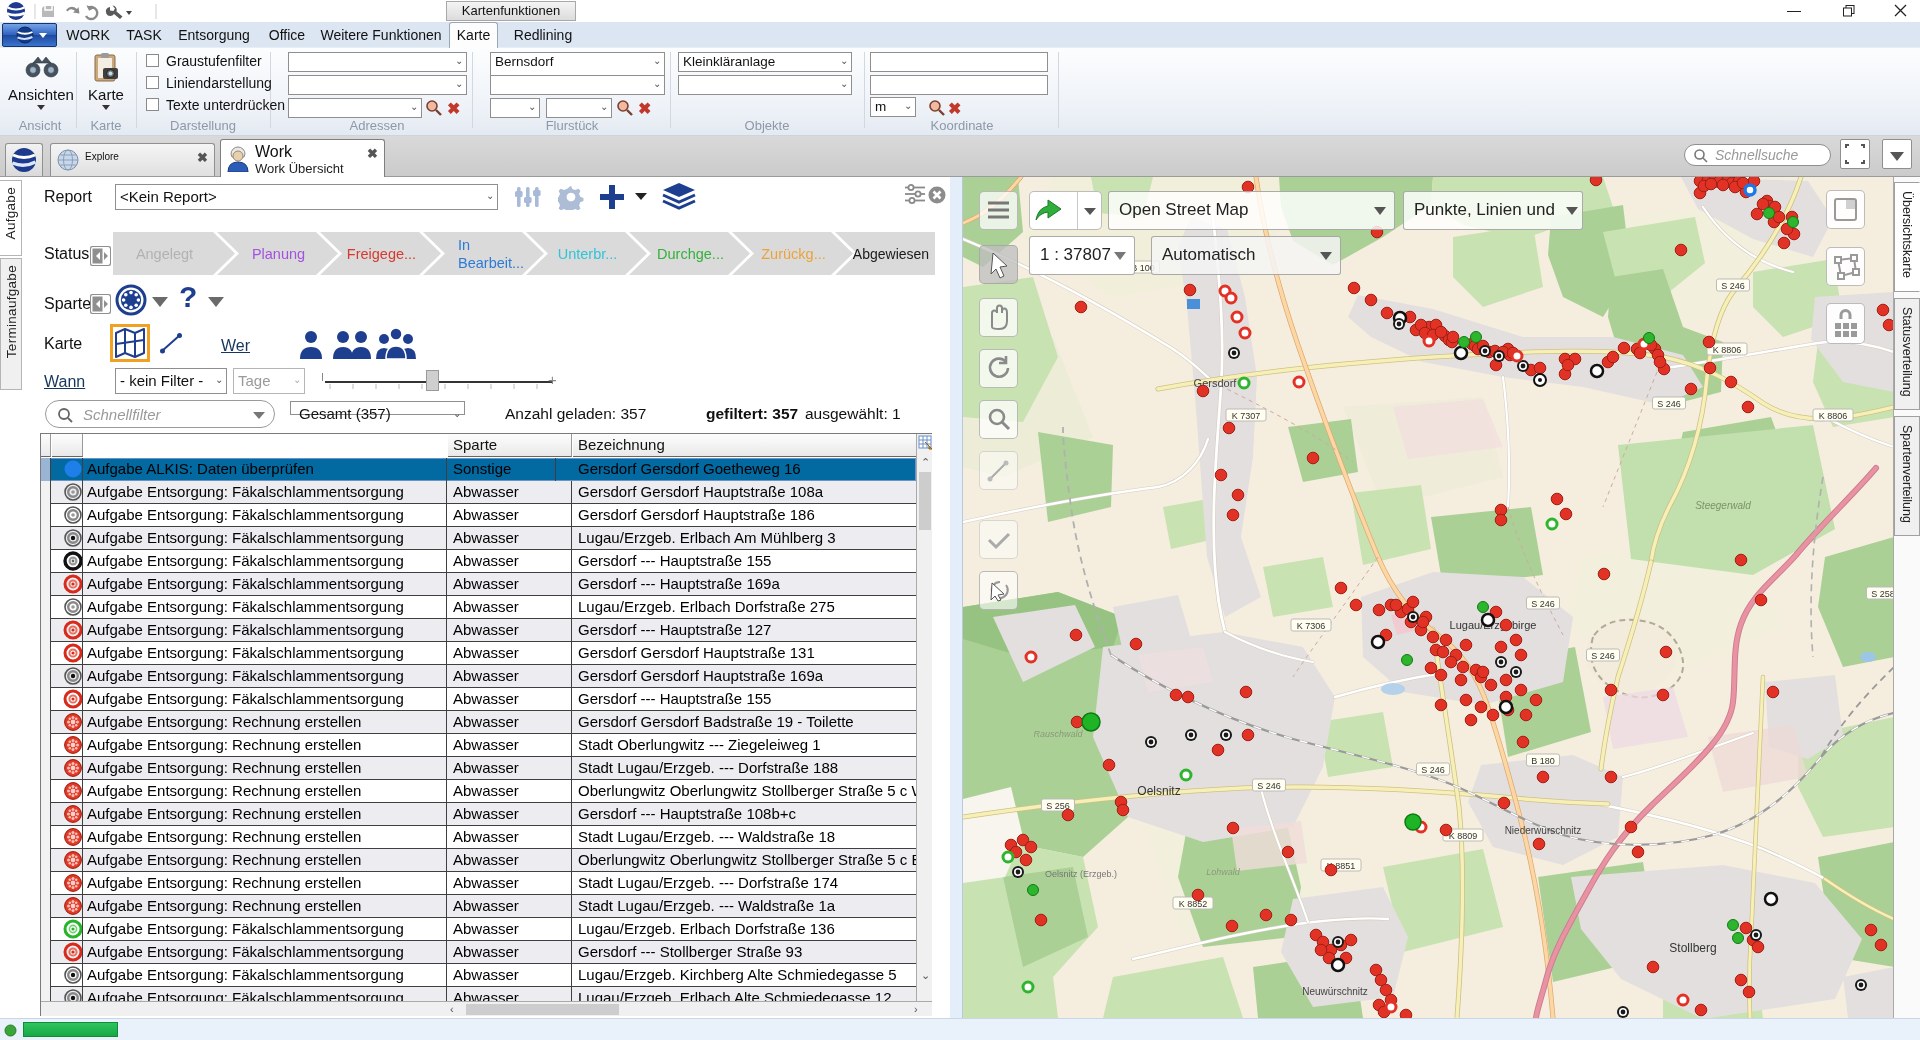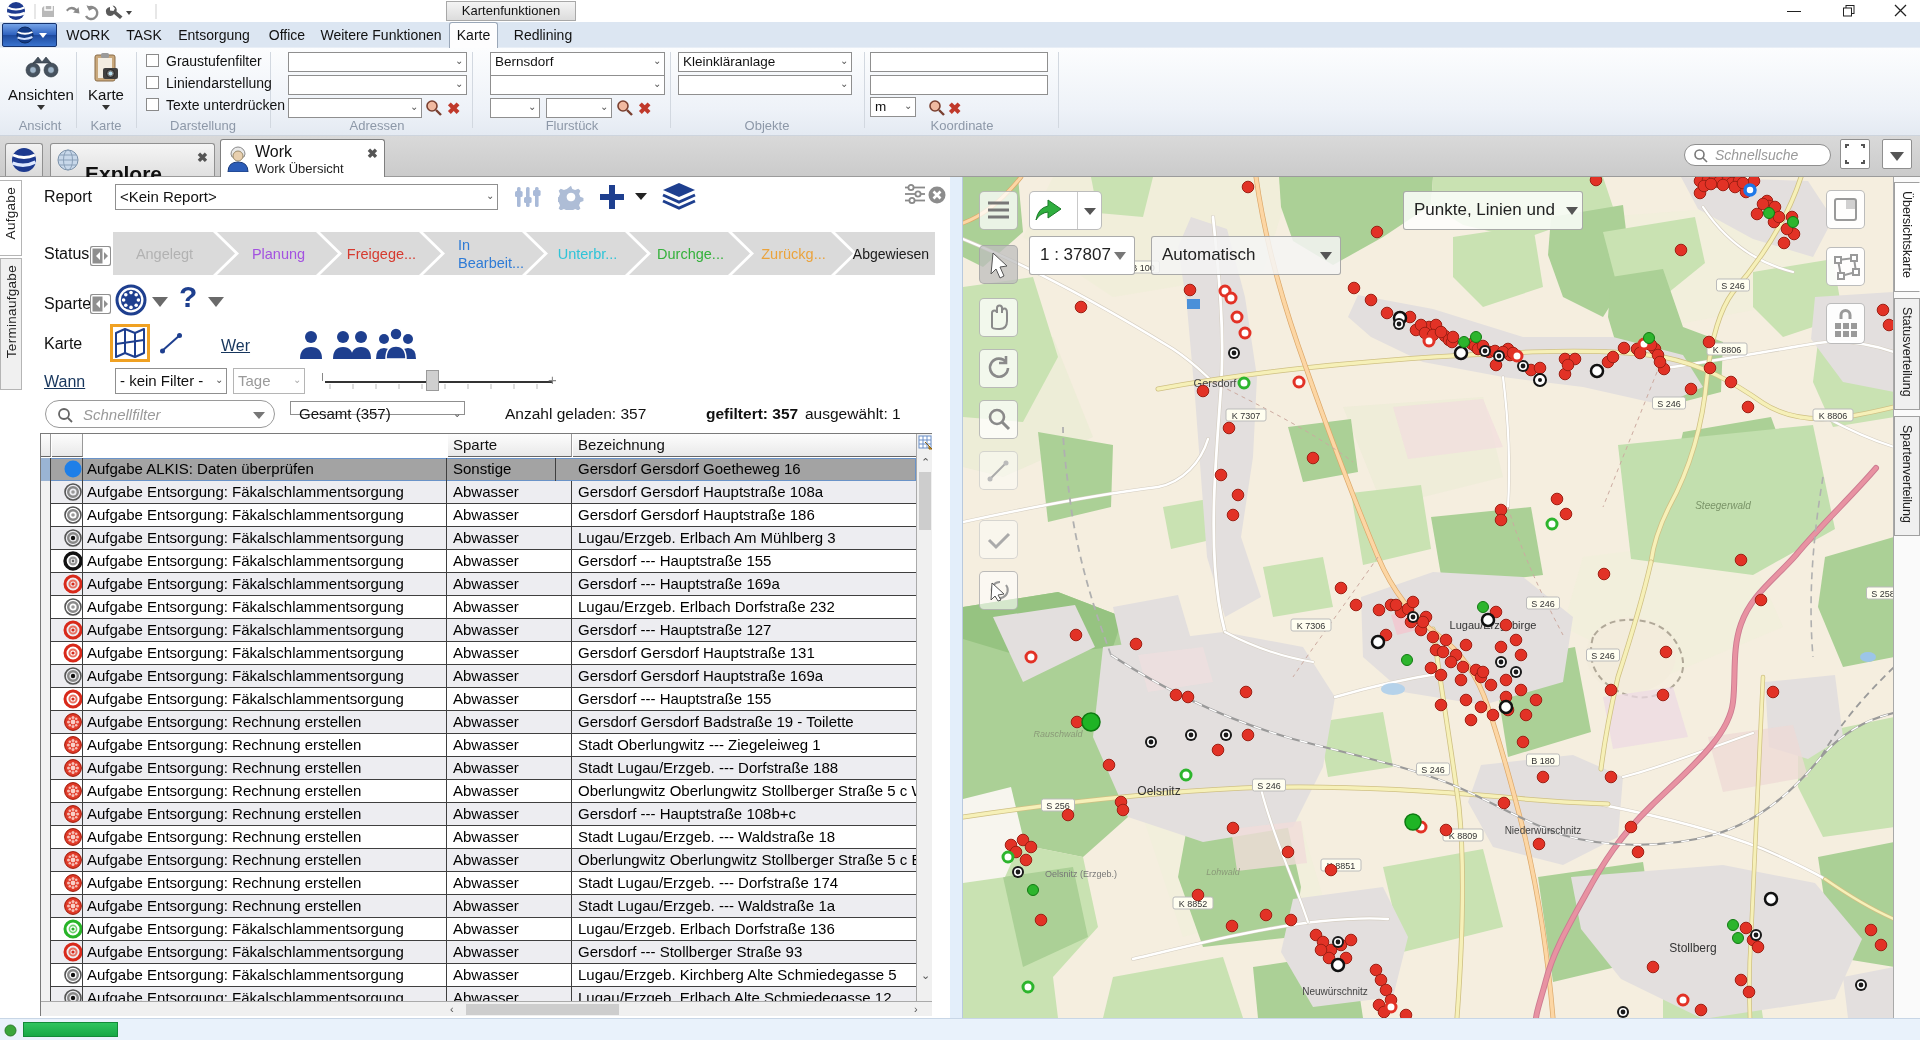"Explore" div.abs { font-size: 21px -> 10px; font-weight: bold -> none; top: 18px -> 7px }
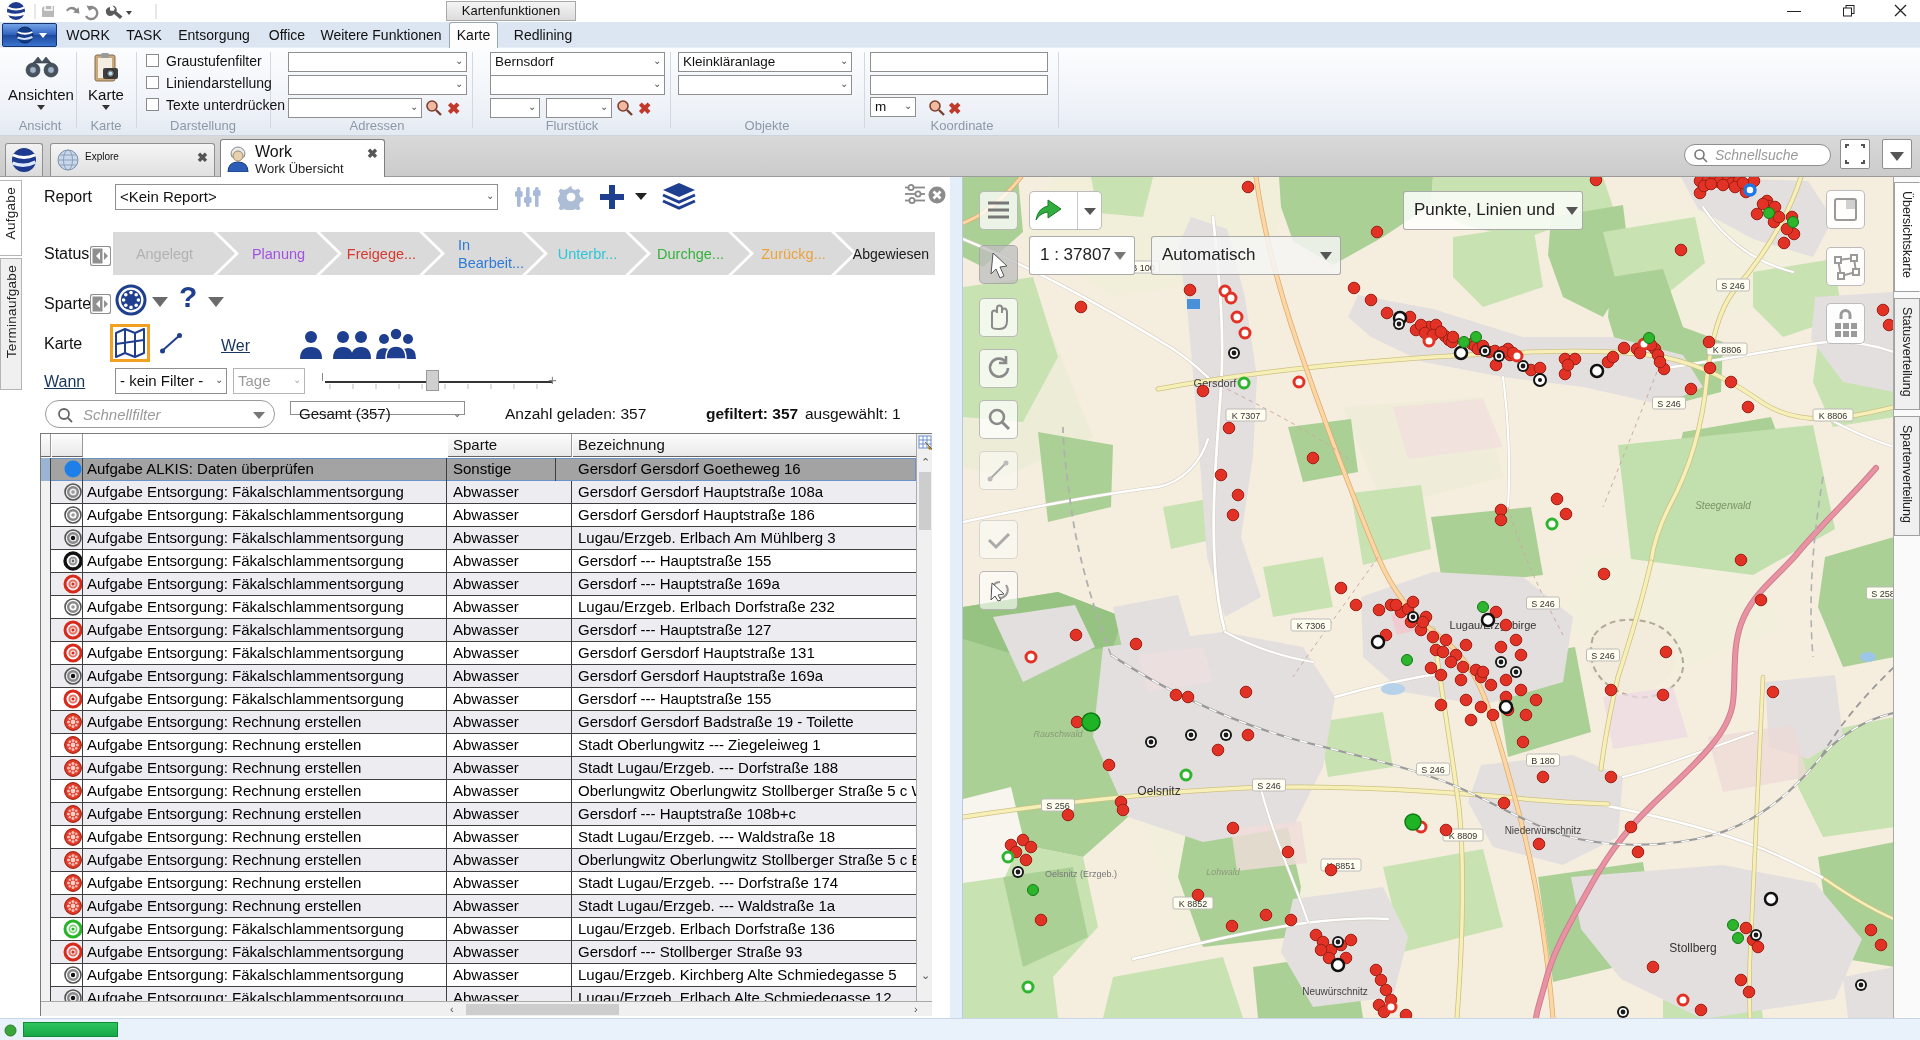"Open Street Map" div.mapdd { html: none -> <div> <span>Open Street Map</span> <span></span> </div> }
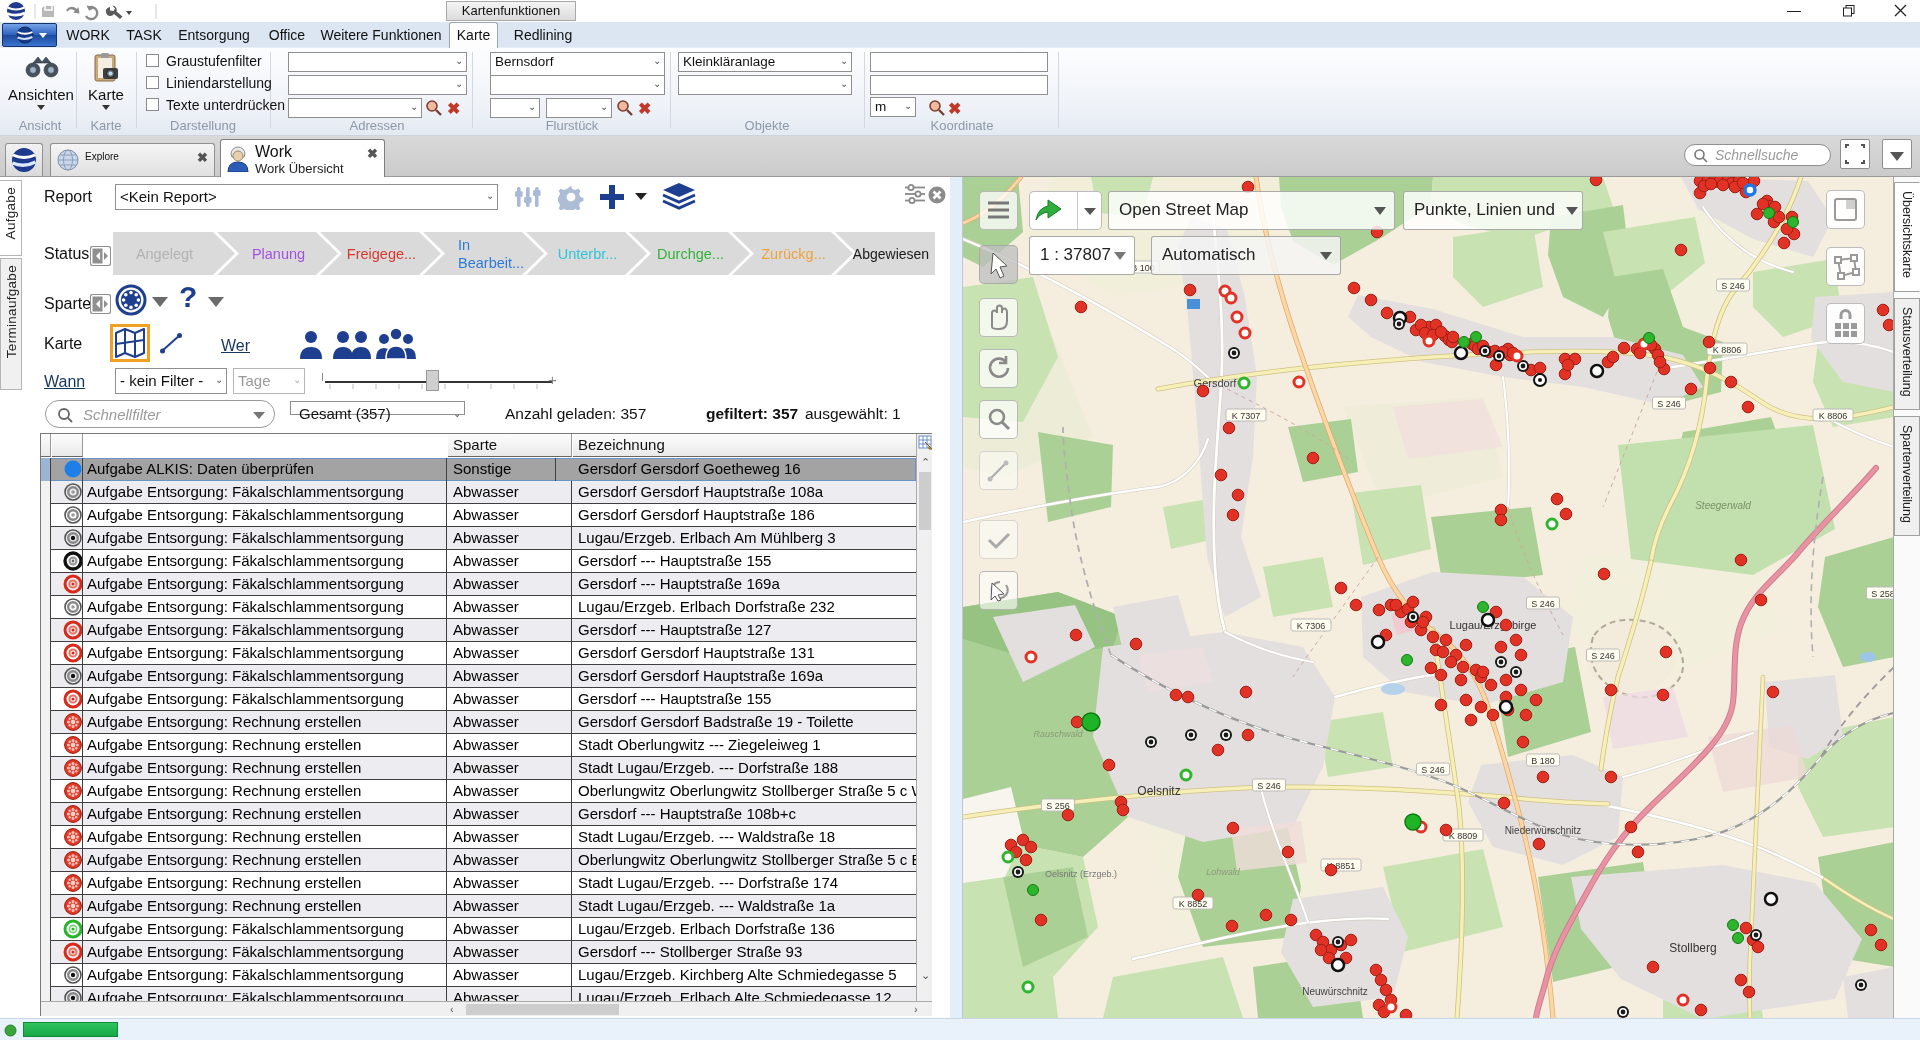"Aufgabe ALKIS: Daten überprüfen" div.trow { background: #a3a3a3 -> #0369a1 }
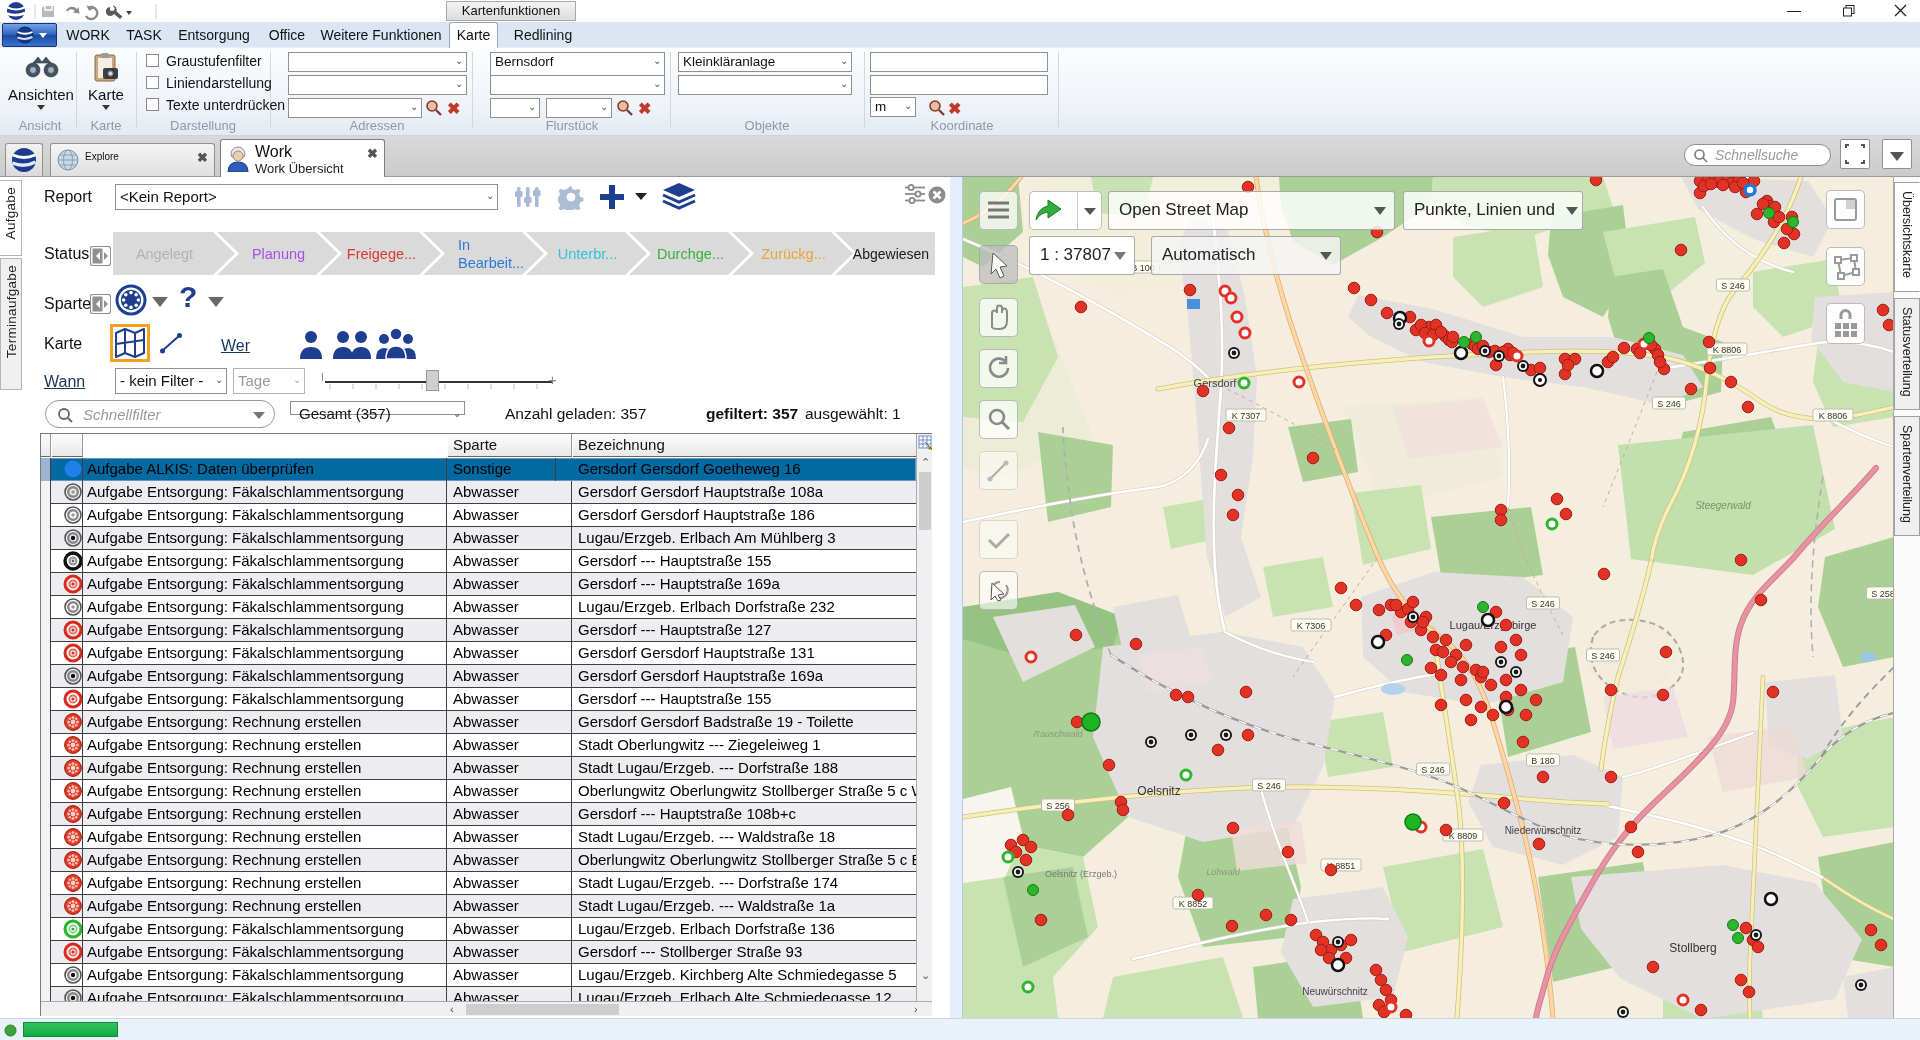"Lugau/Erzgeb. Erlbach Dorfstraße 232" div.tcell { text: 232 -> 275 }
